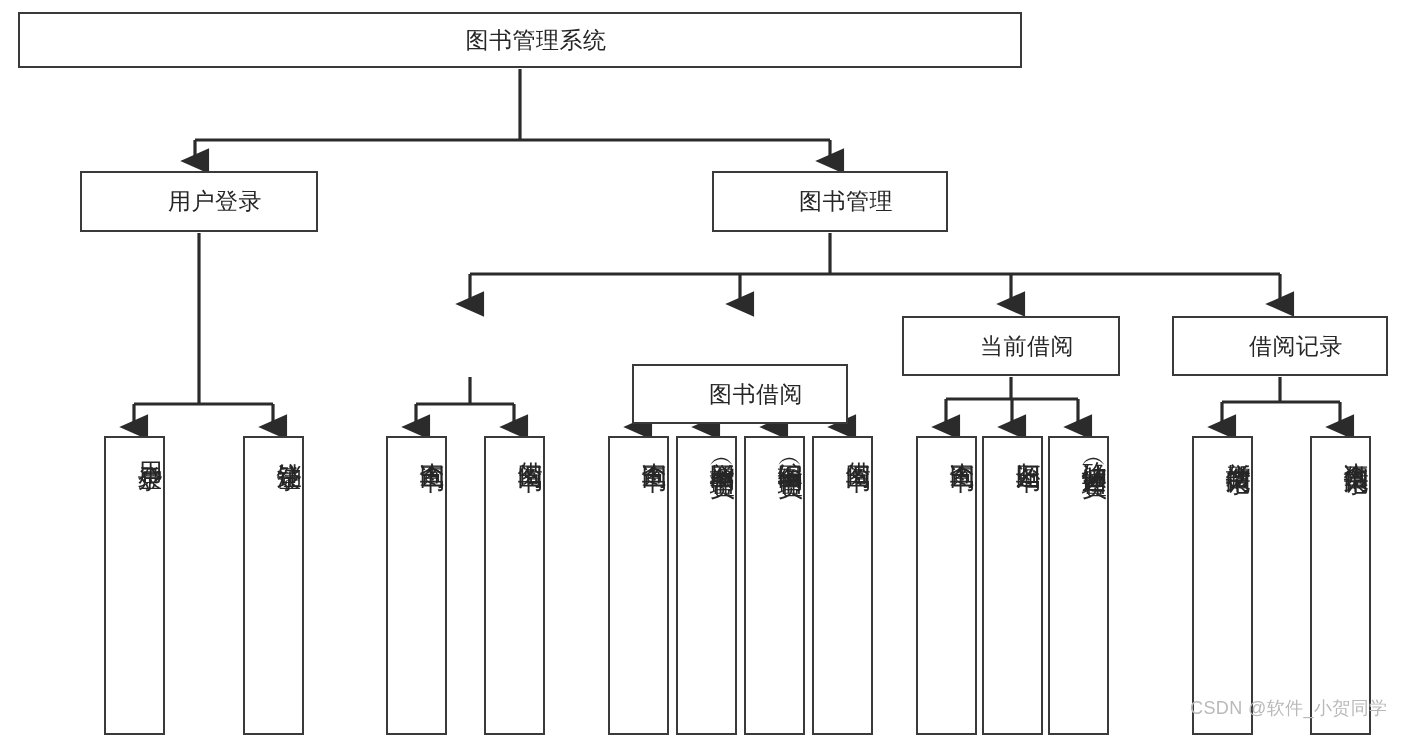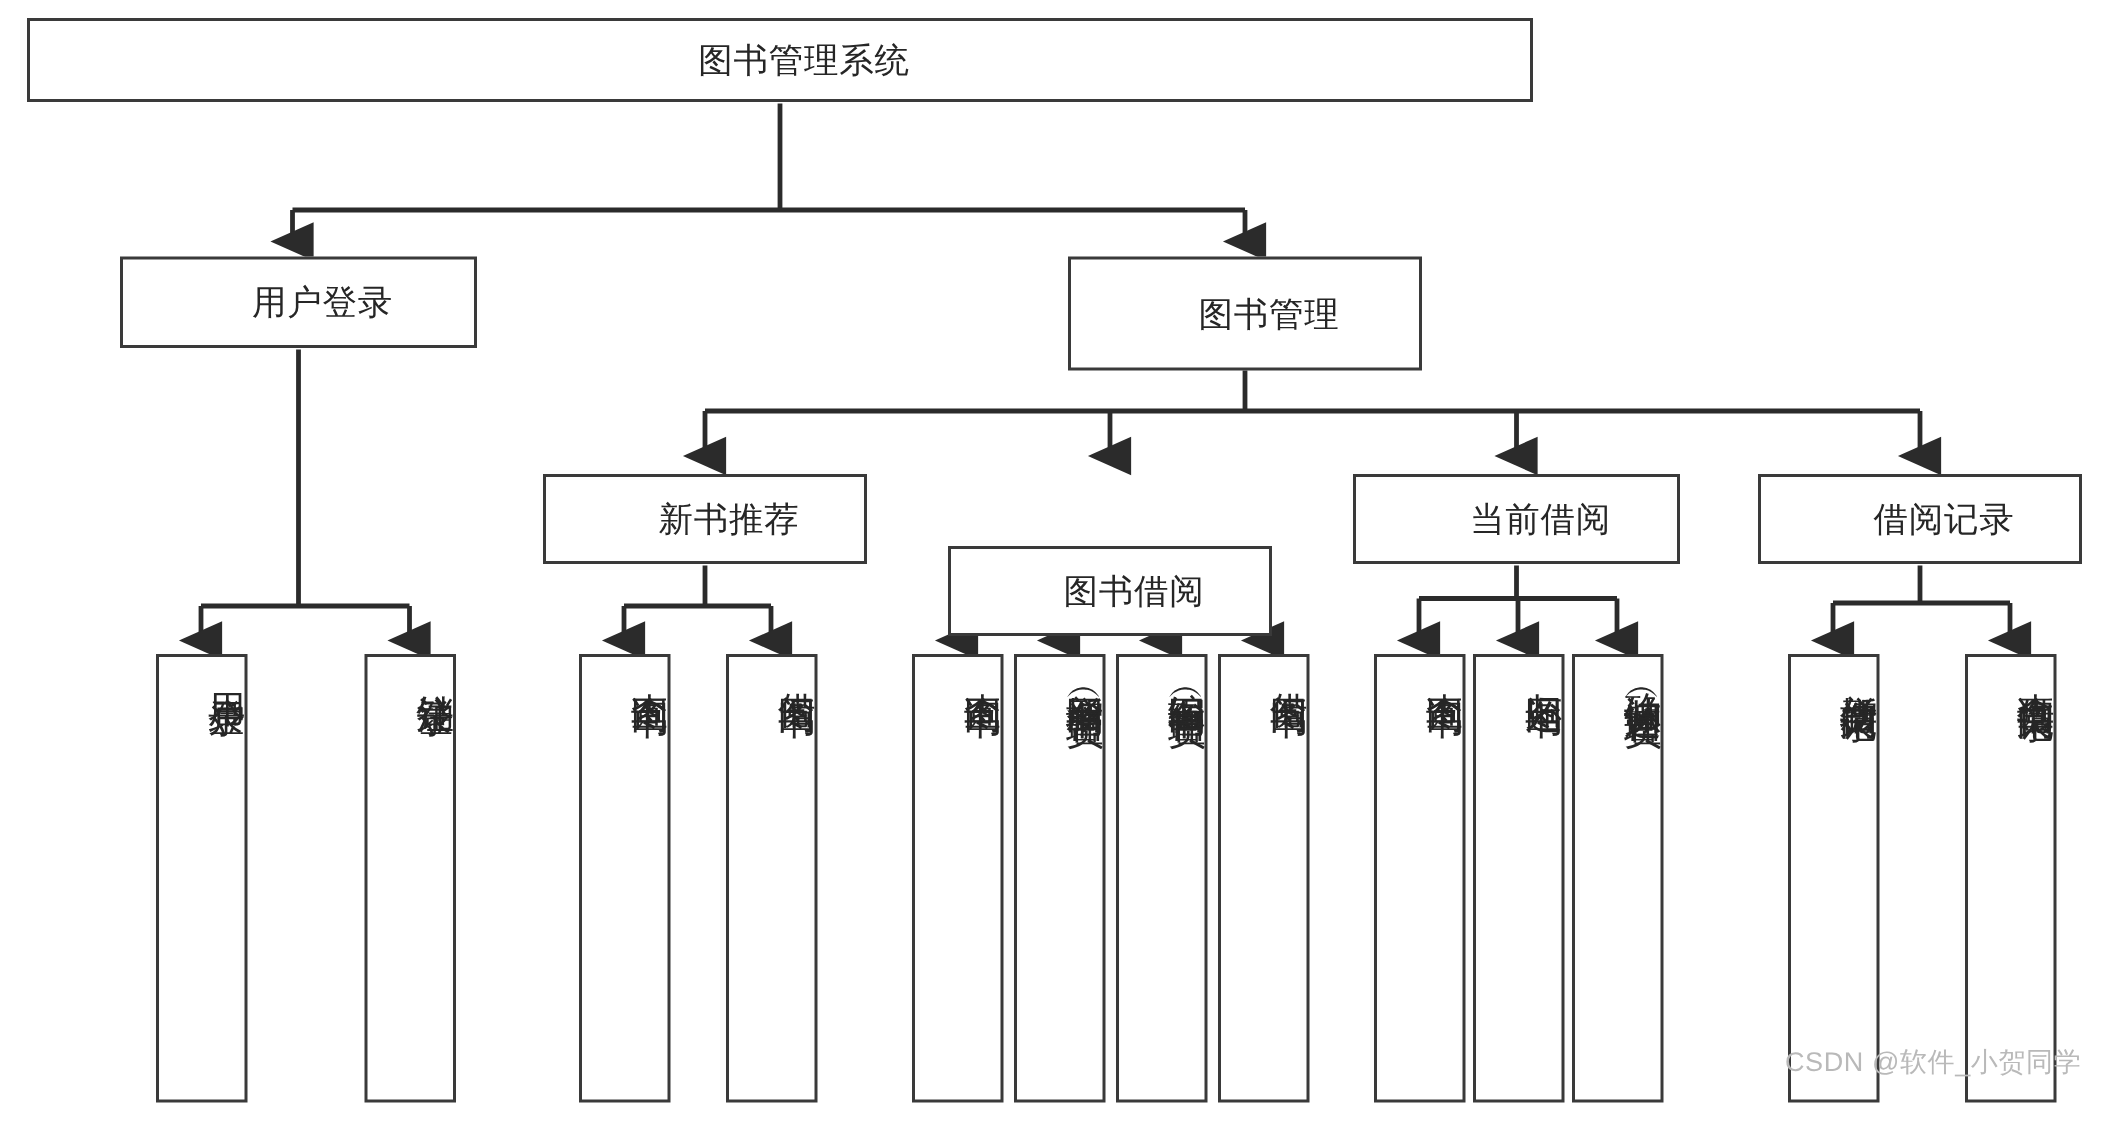"图书管理" div.node { height: 76px -> 61px }
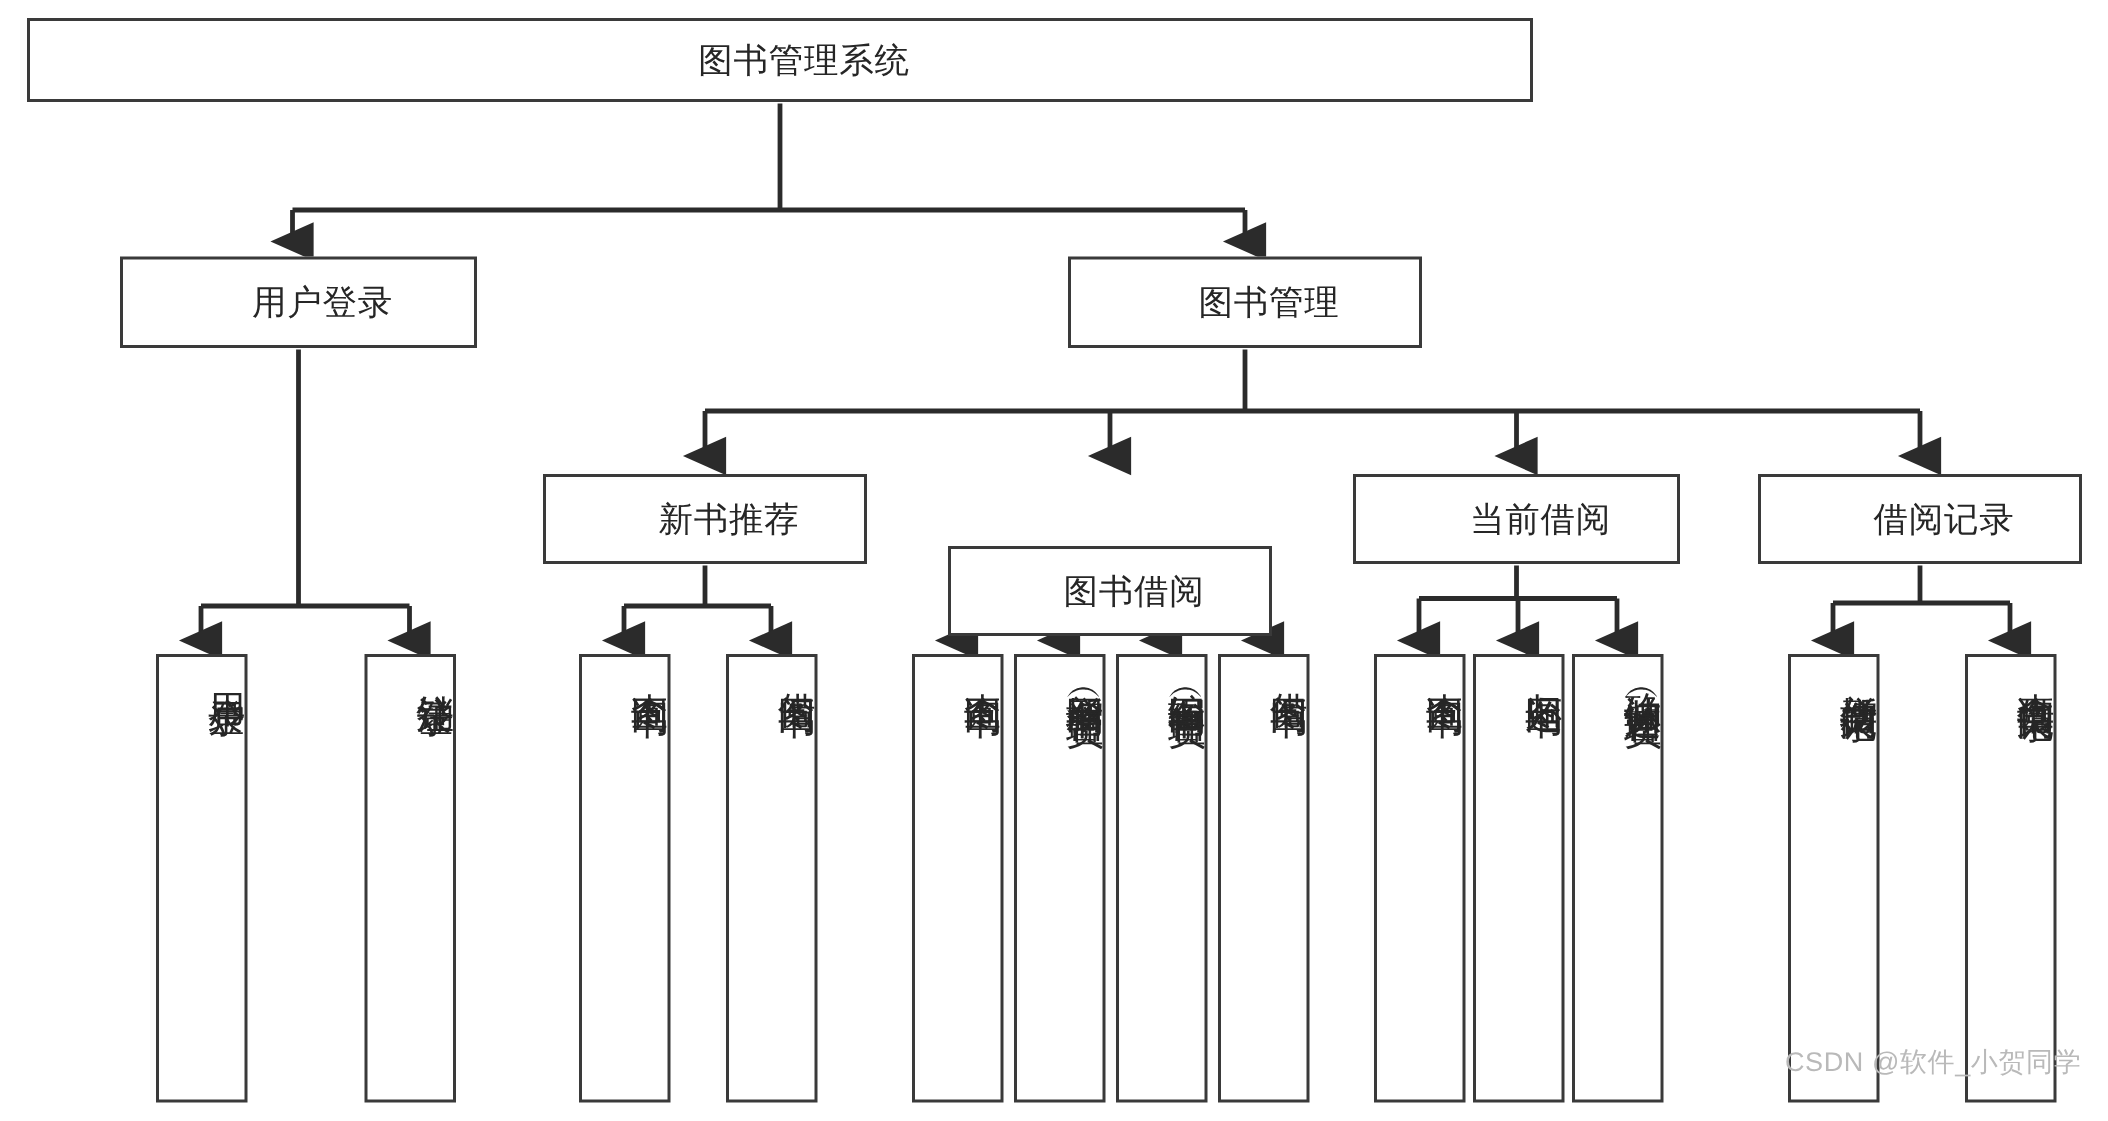"新书推荐" div.node { html: <div> <span>新书推荐</span> </div> -> none }
